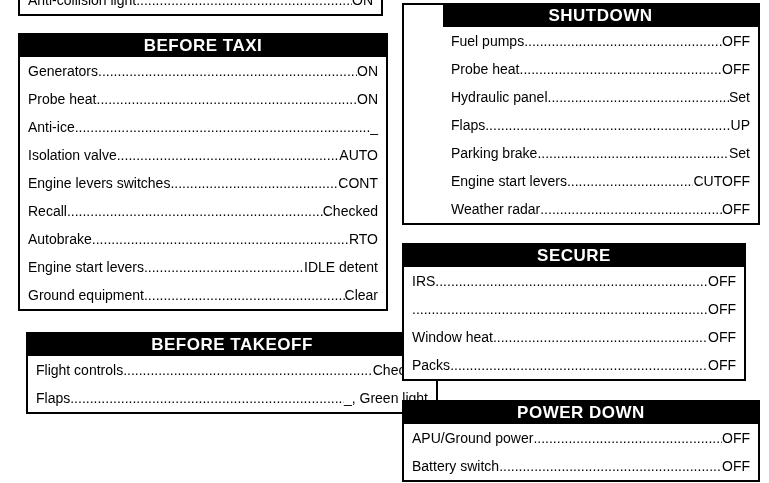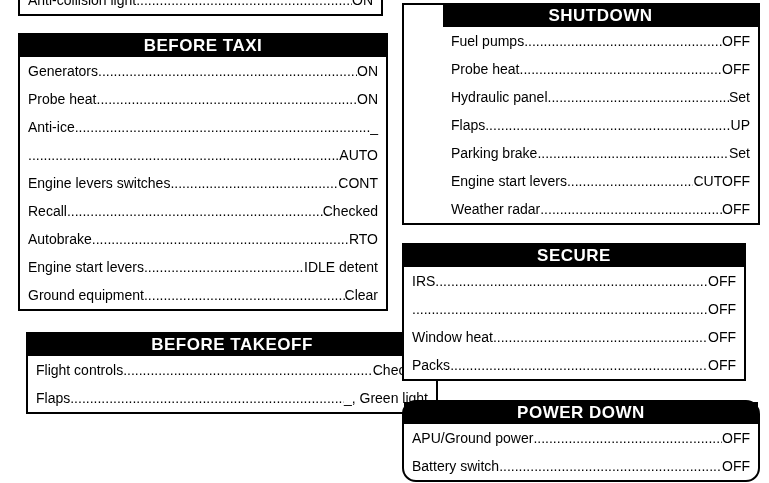"Isolation valve" span.lab { html: none -> <span>Isolation valve</span> }
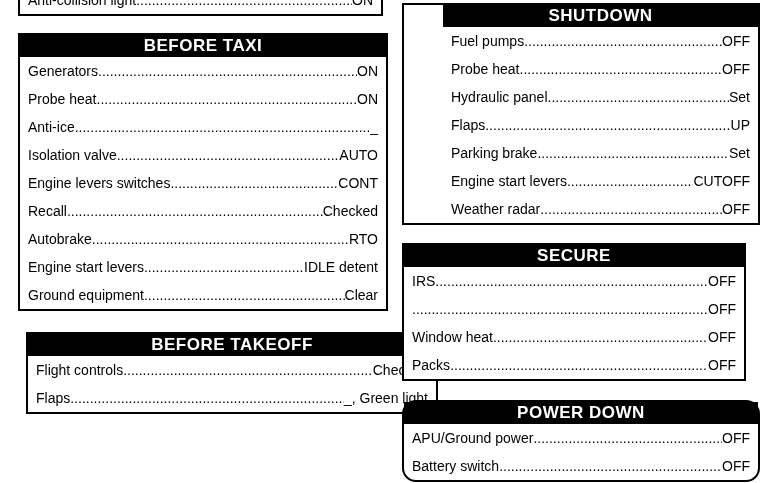"POWER DOWN" #box-power-down { border-radius: 14px -> none }
